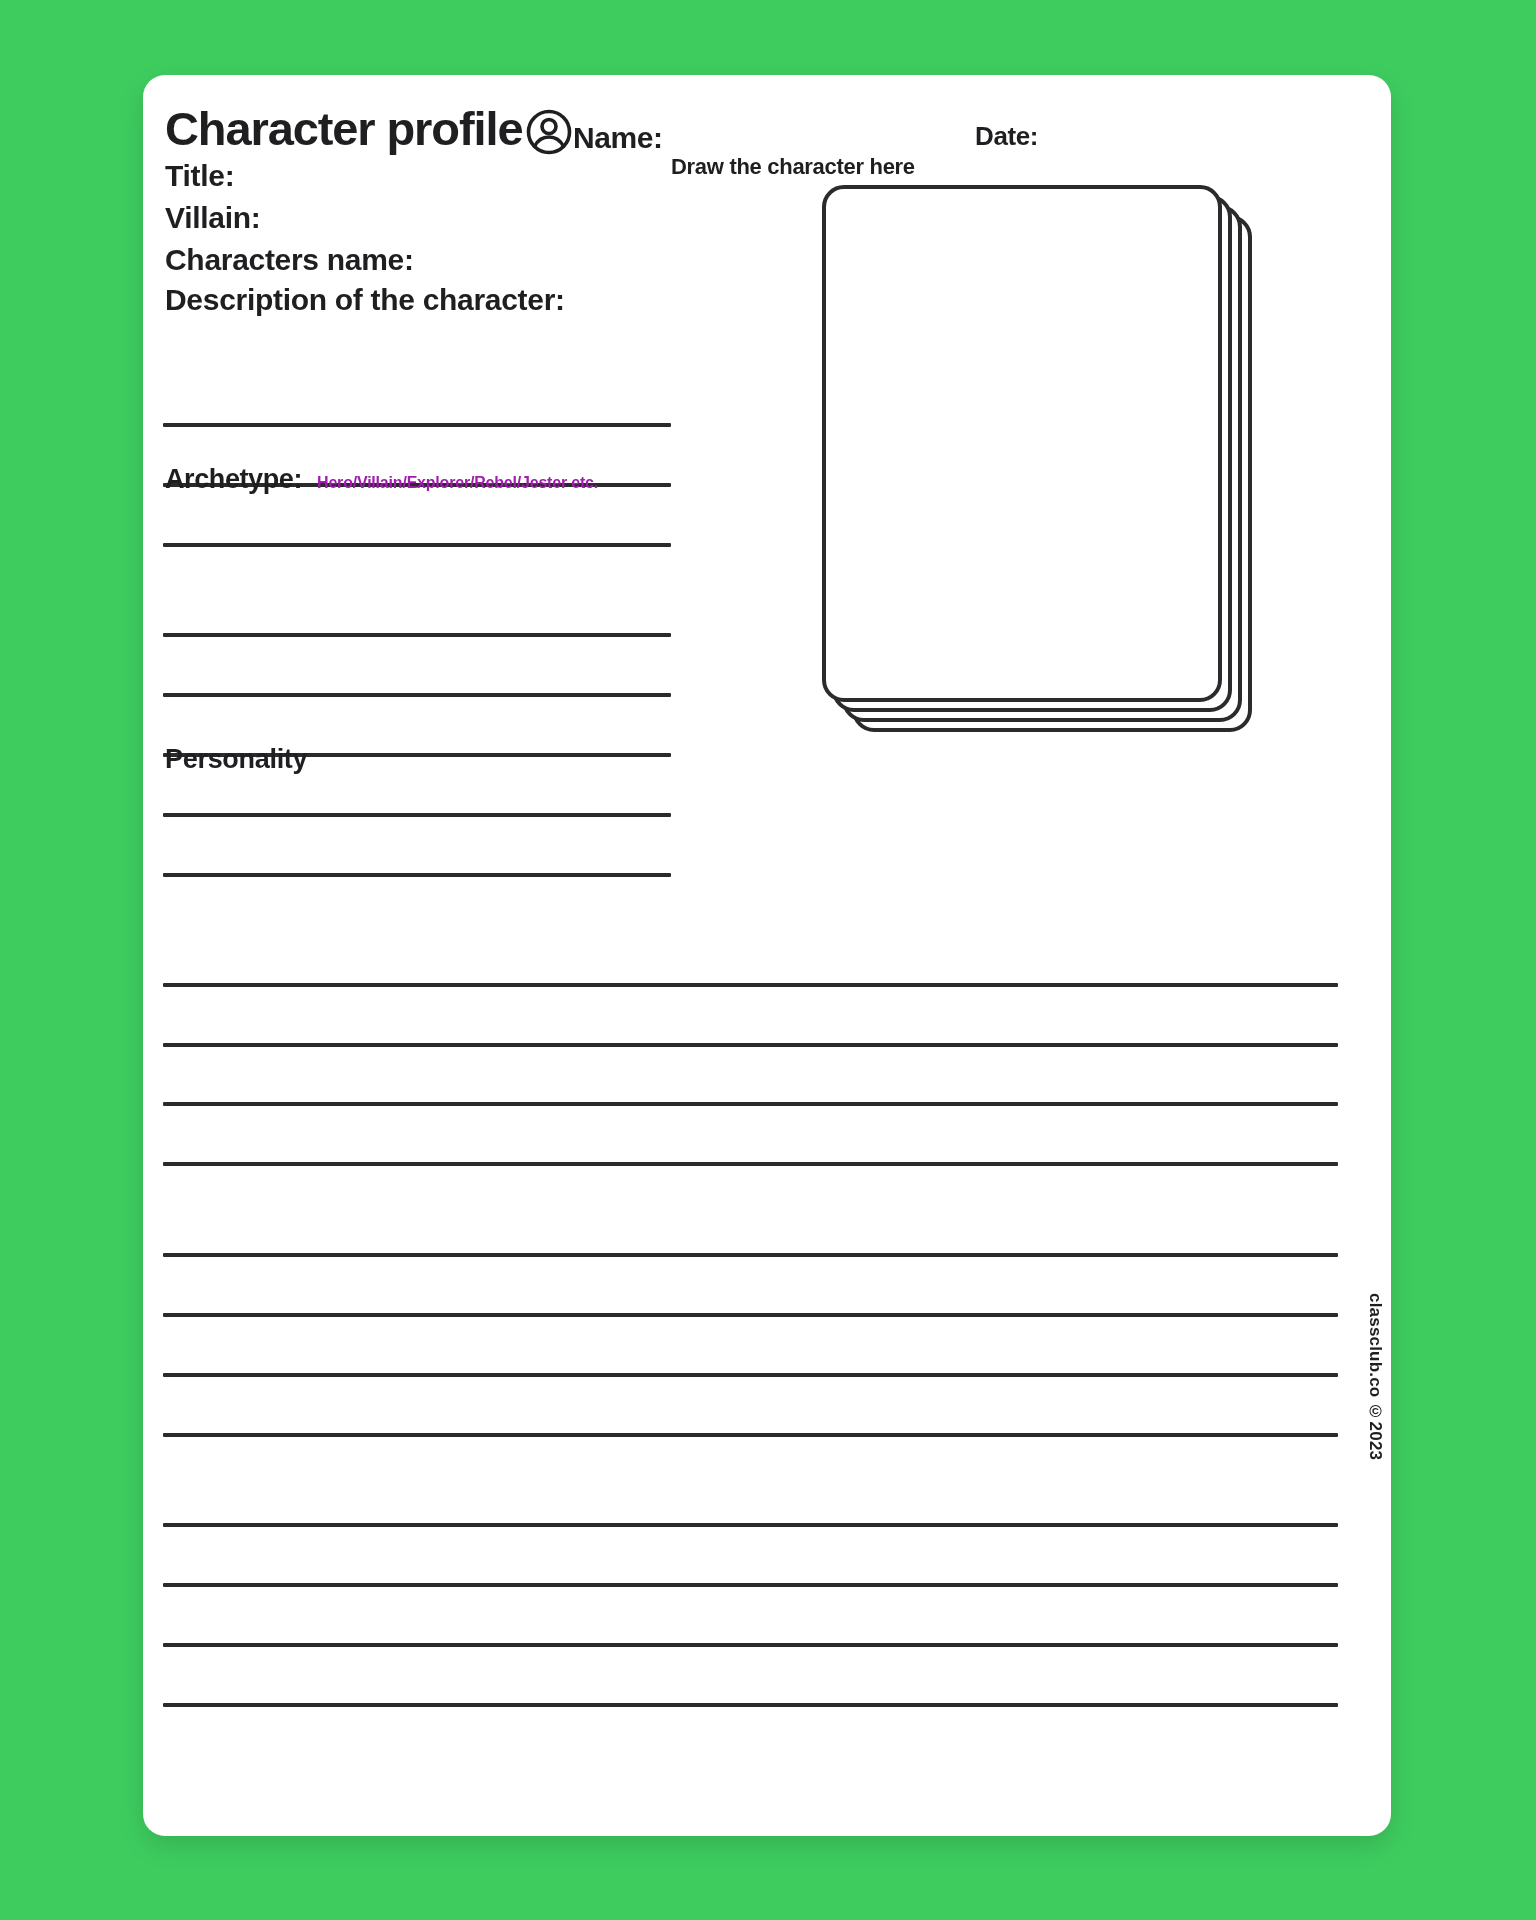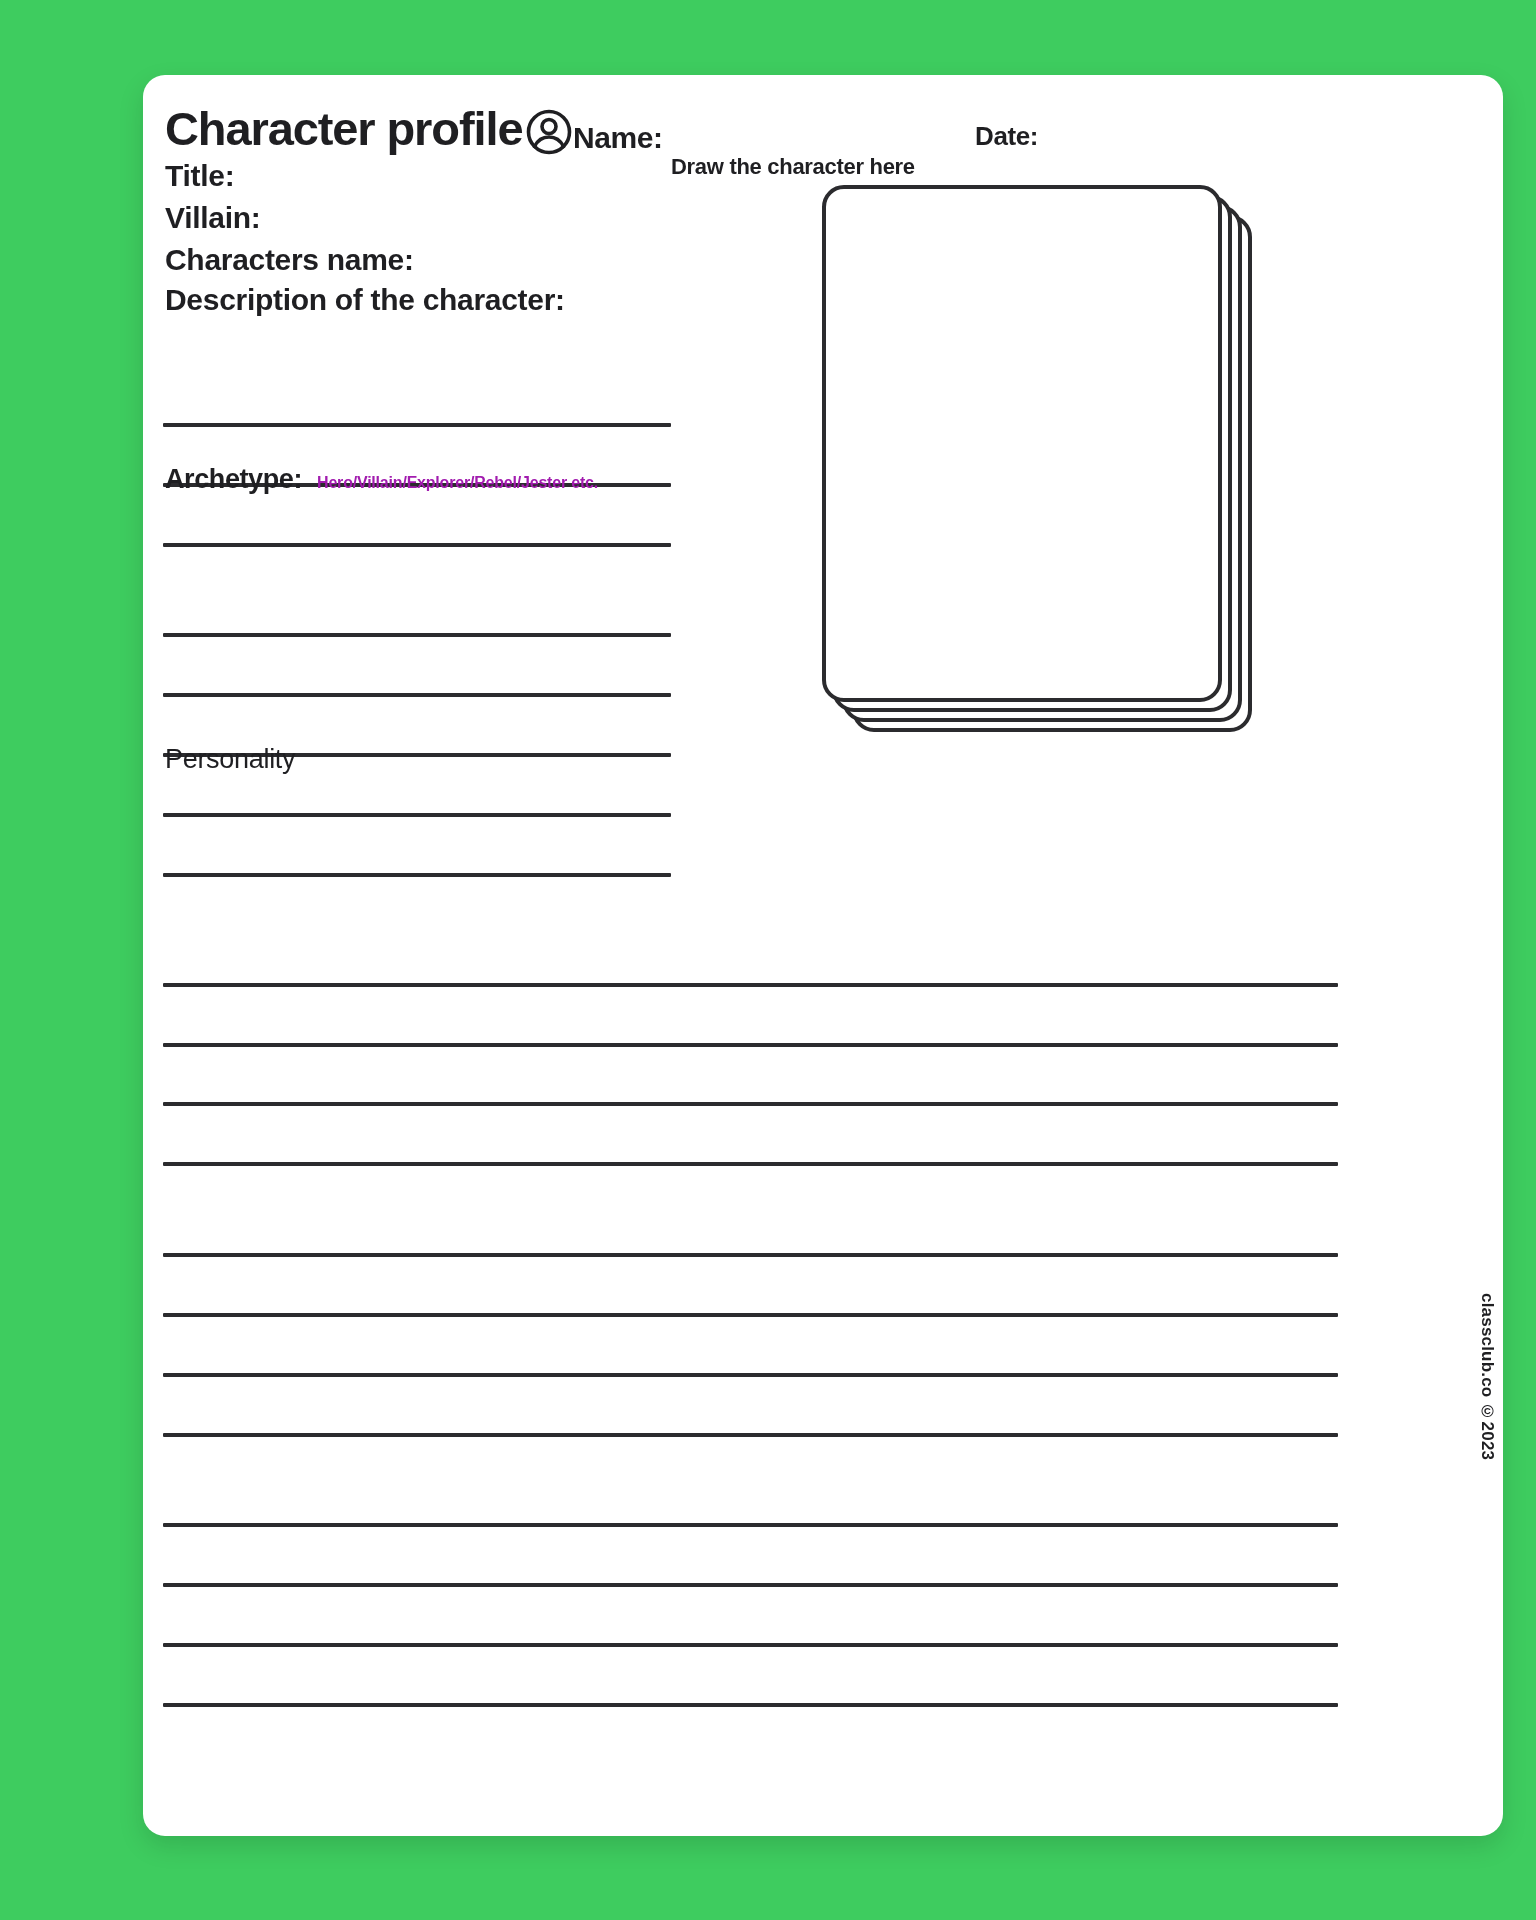"Character profile" #worksheet-page { width: 1360px -> 1248px }
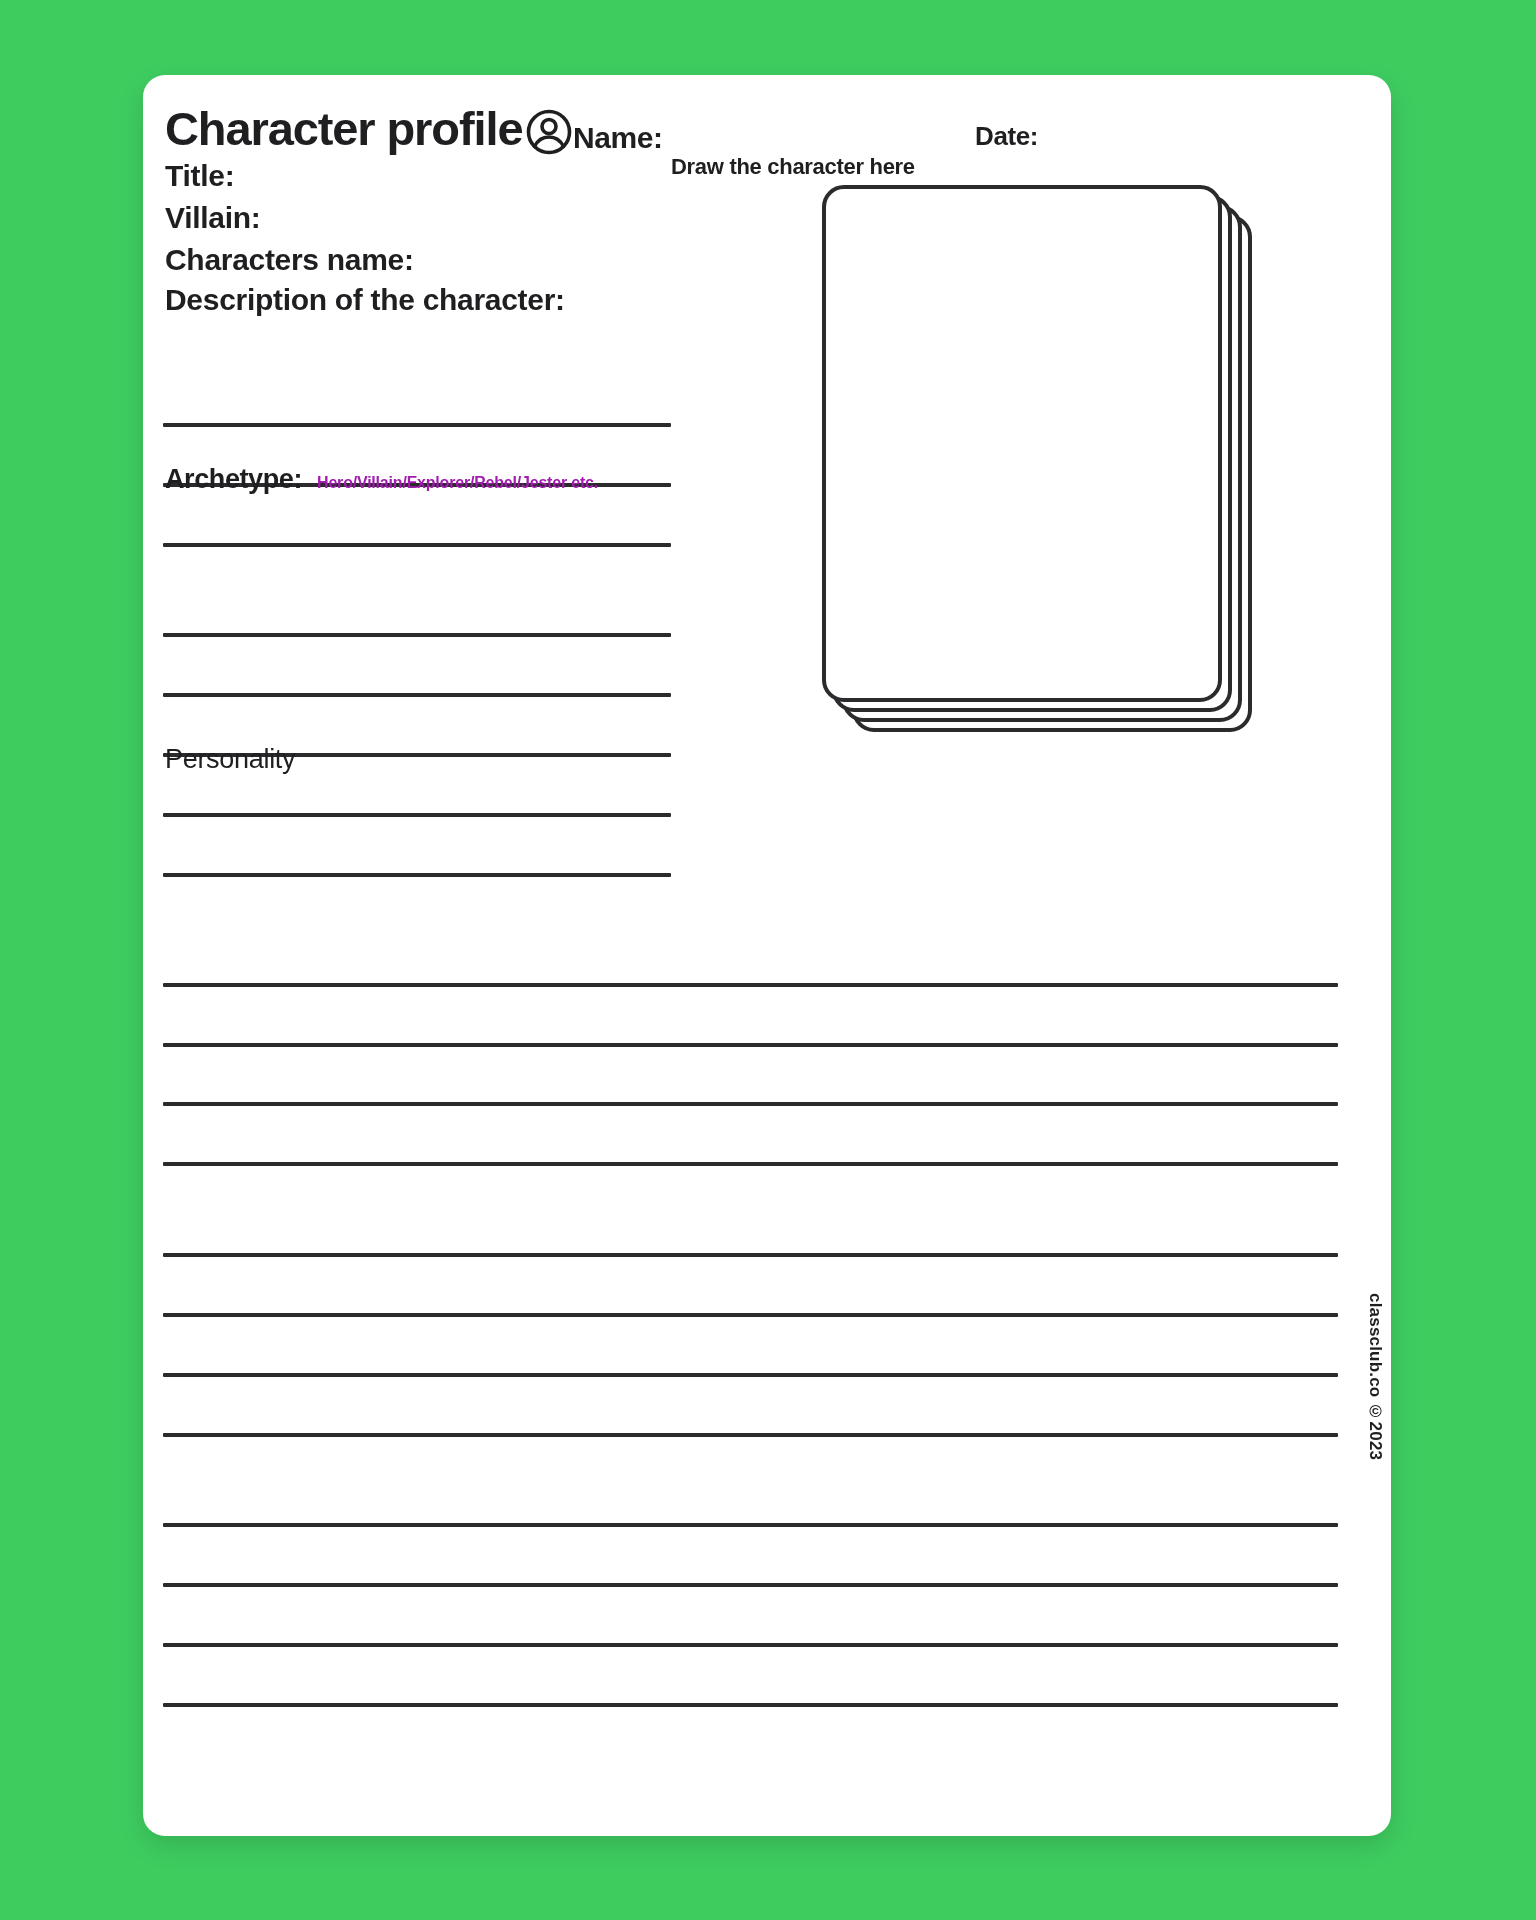"Personality" .section-heading { font-weight: 400 -> 700 }
